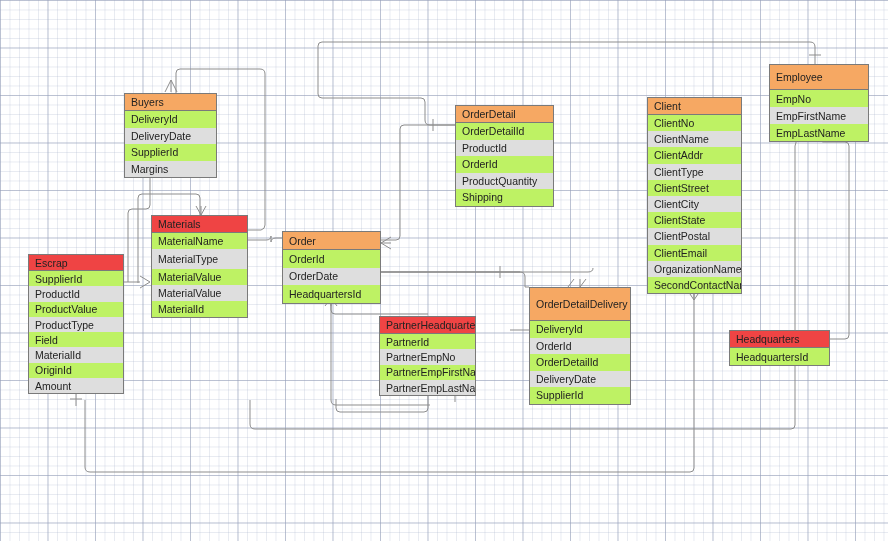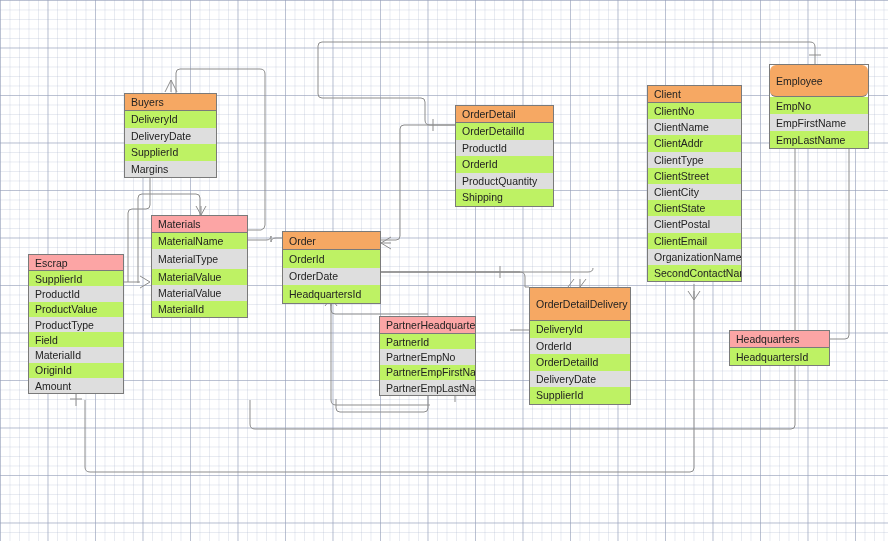"Employee" div.ent-title { border-radius: 6px -> none; height: 32px -> 25px }
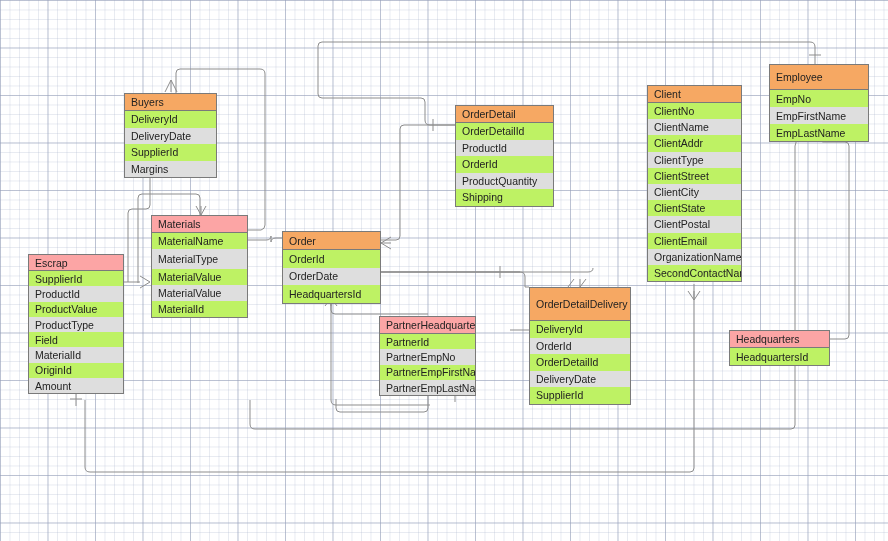"Client" div.entity { top: 85px -> 97px }
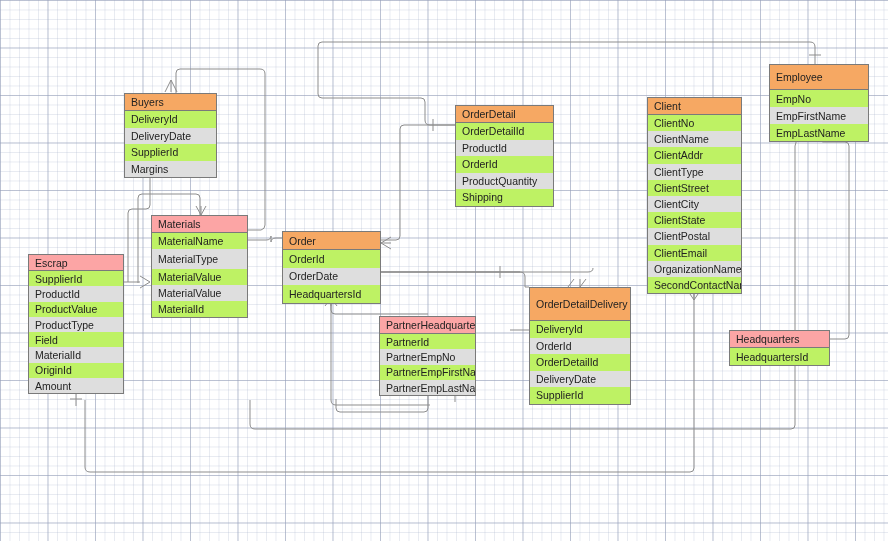"Materials" .t-light { background: #fca5a5 -> #ef4444 }
